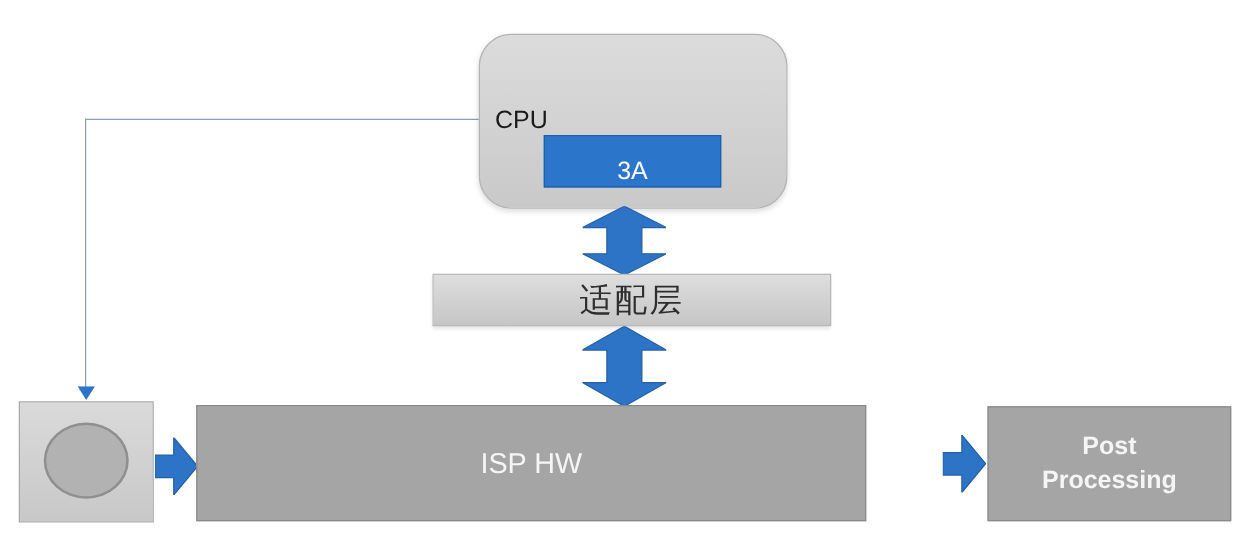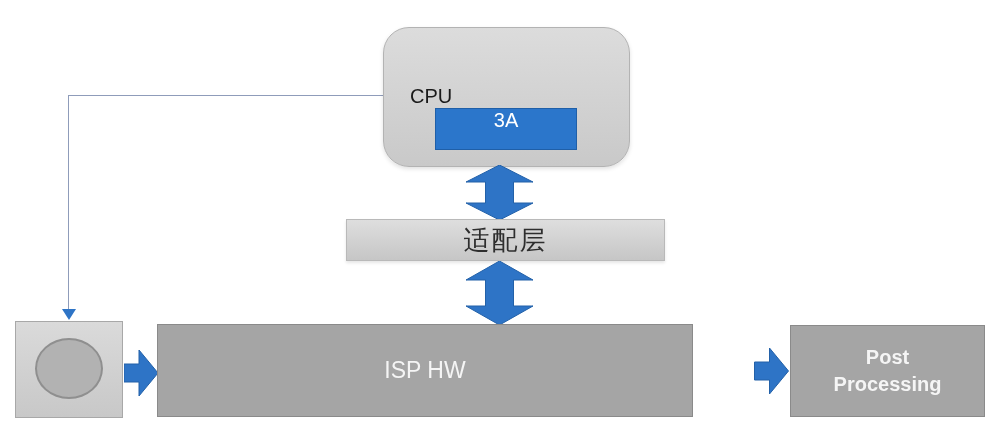"CPU" .cpu-label { left: 26px -> 12px }
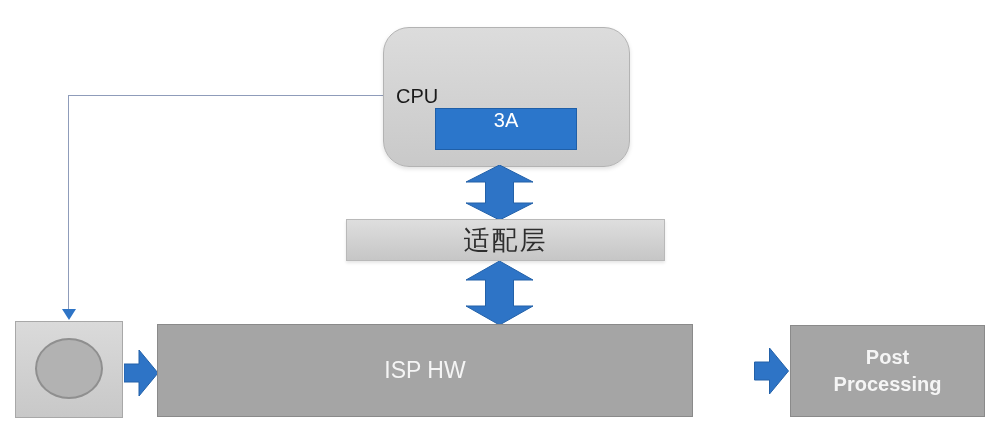"3A" .three-a-box { align-items: flex-start -> flex-end }
